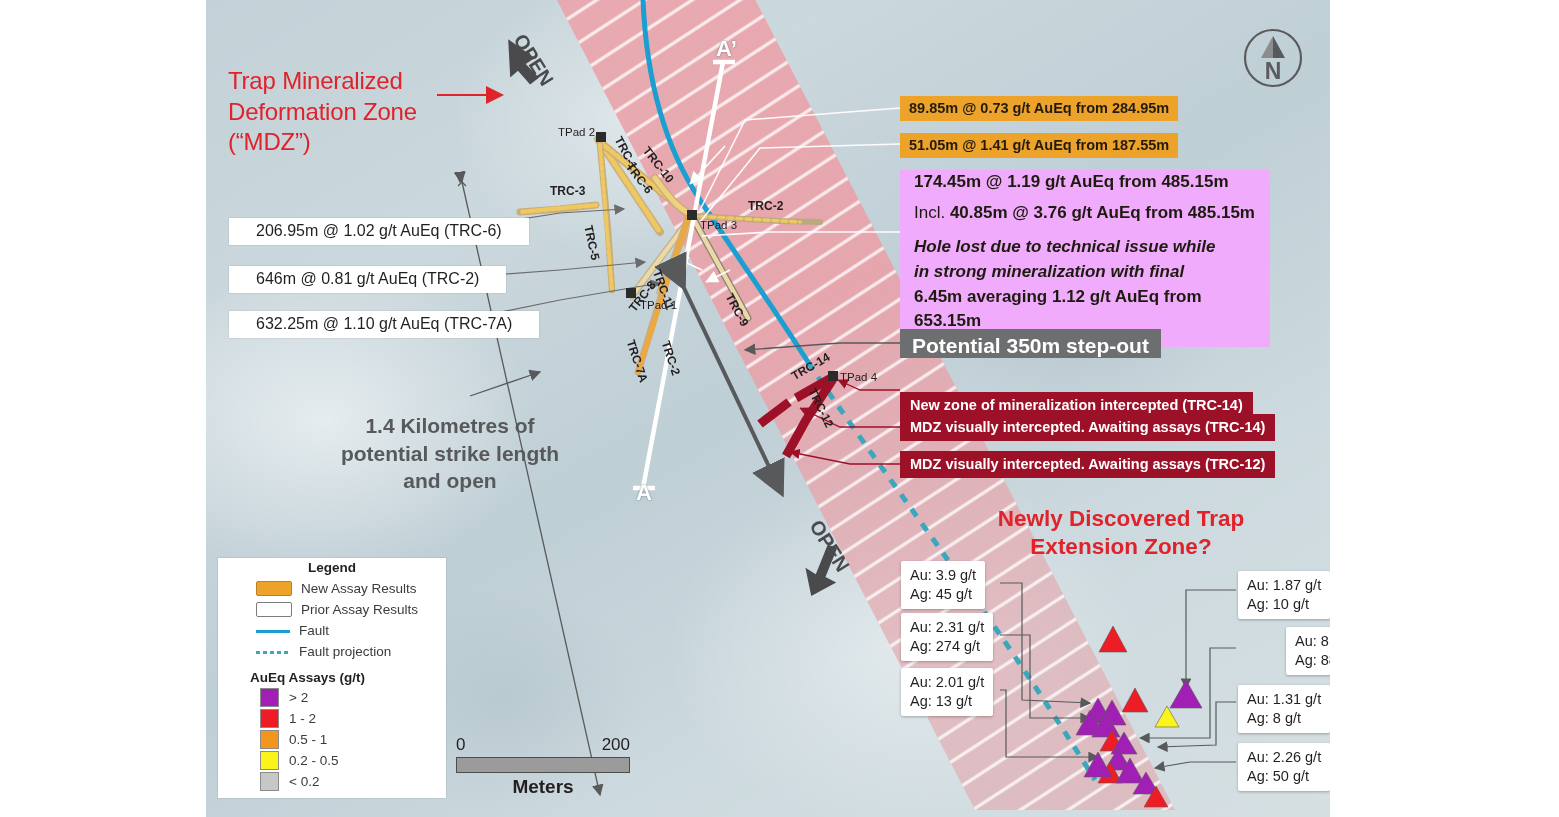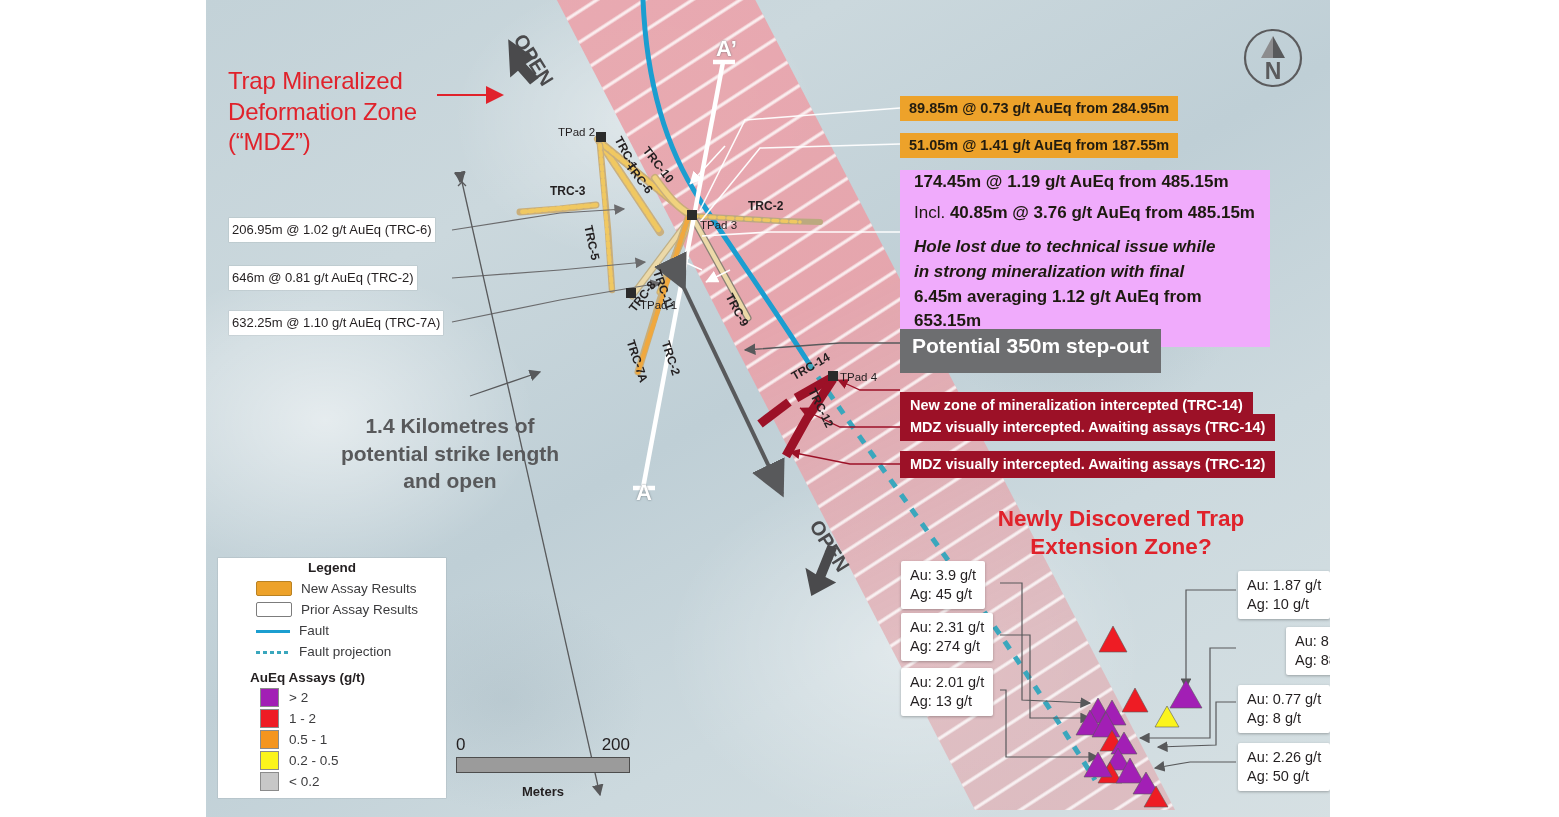"206.95m @ 1.02 g/t AuEq" .white-box { font-size: 13px -> 16px; padding: 4px 3px 5px -> 4px 27px 5px }
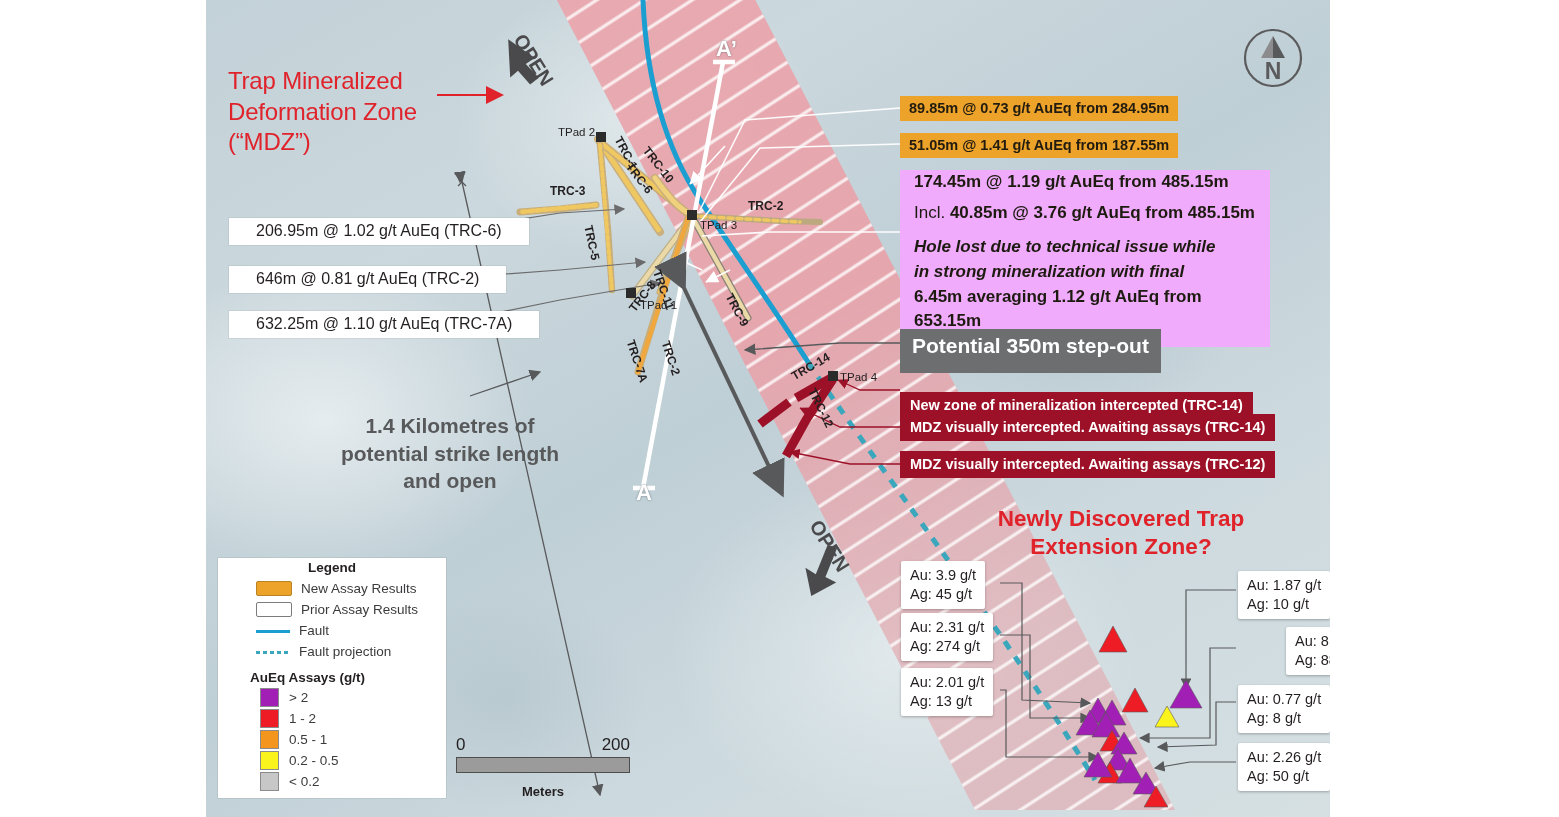"Potential 350m step-out" .grey-box { padding: 5px 12px 15px -> 5px 12px 0 }
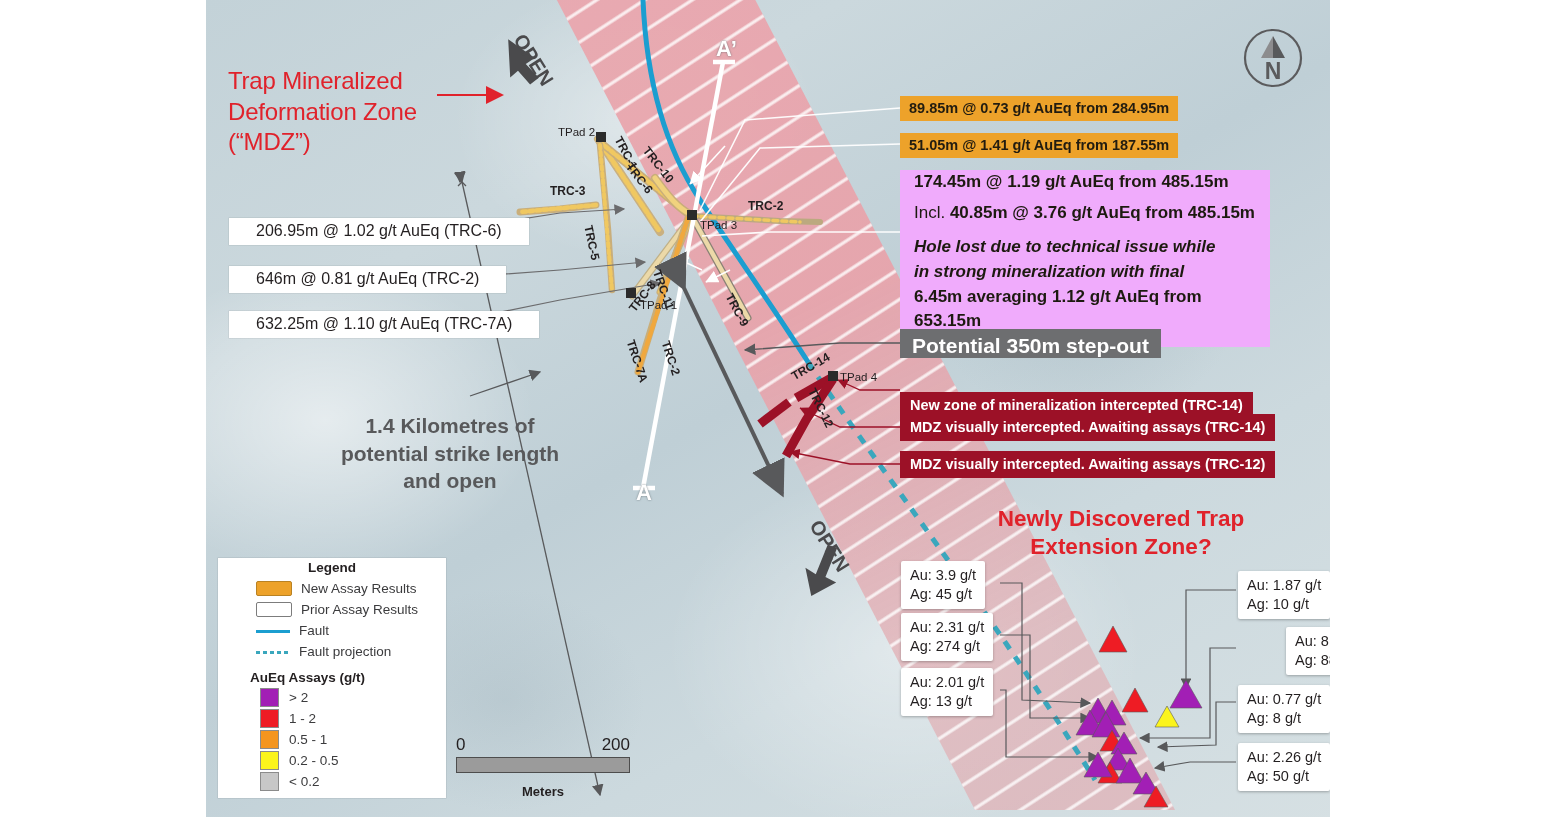"Au: 0.77 g/t" div { text: 0.77 -> 1.31 }
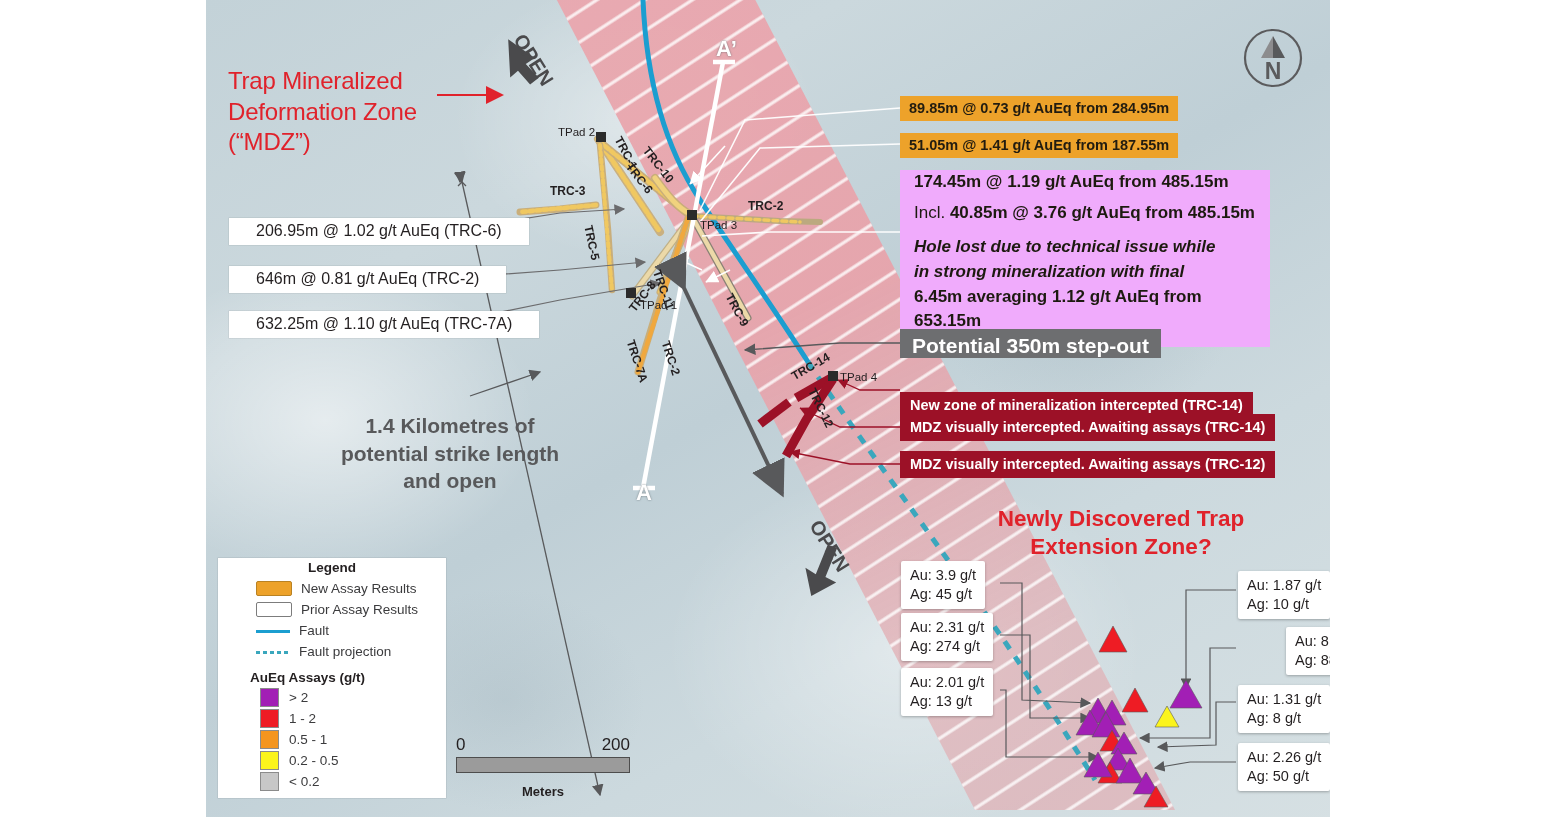"Meters" #scale .cap { font-size: 13px -> 19px; margin-top: 11px -> 3px }
